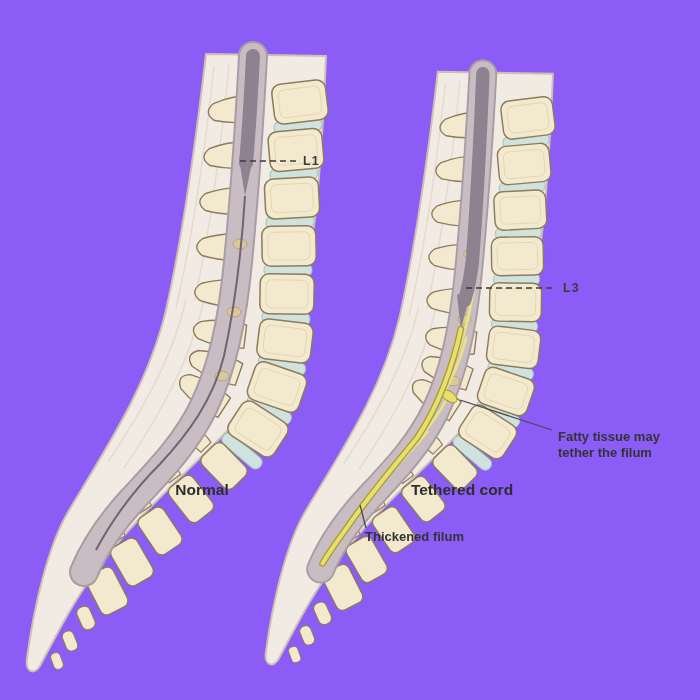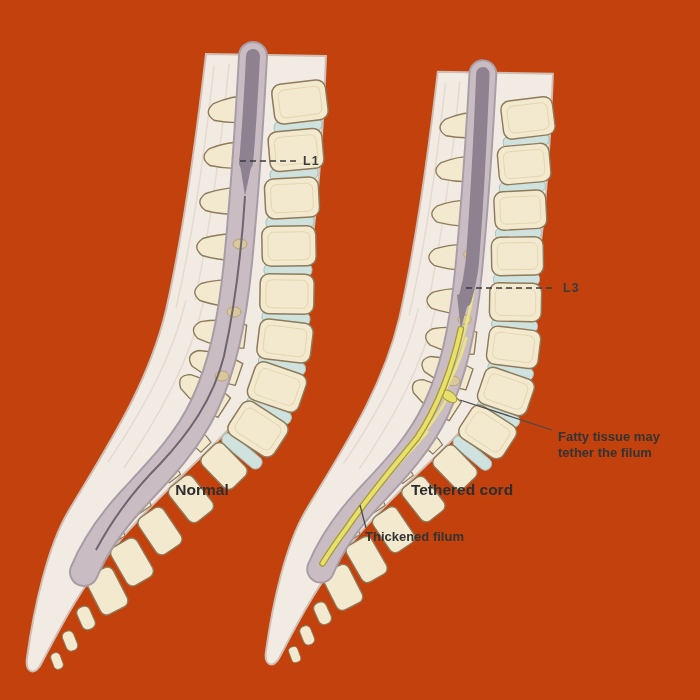"L1" .figure { background: #c2410c -> #8b5cf6 }
